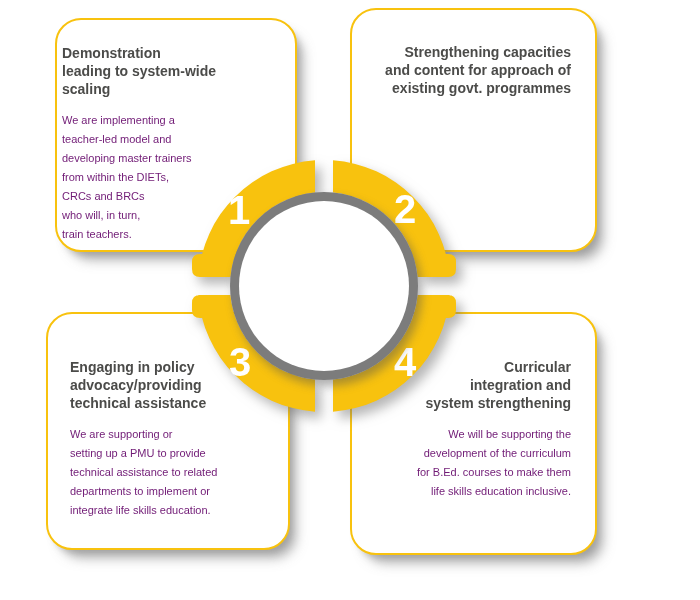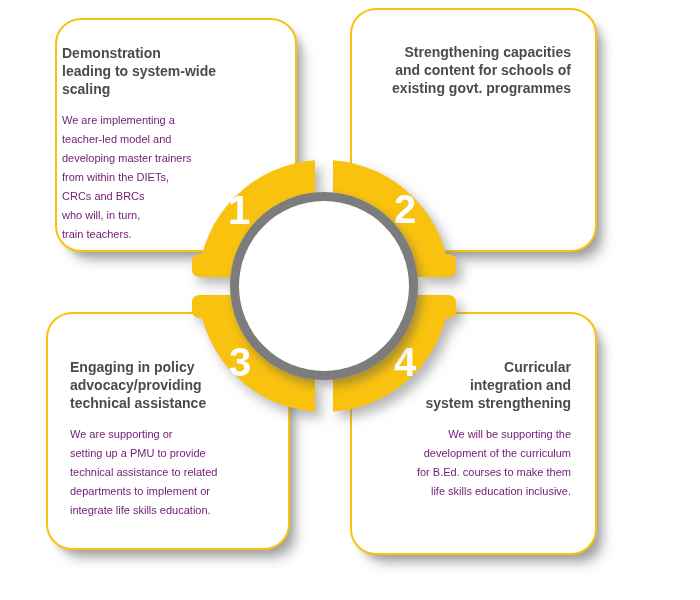"Strengthening capacities" h3.title { text: schools -> approach }
